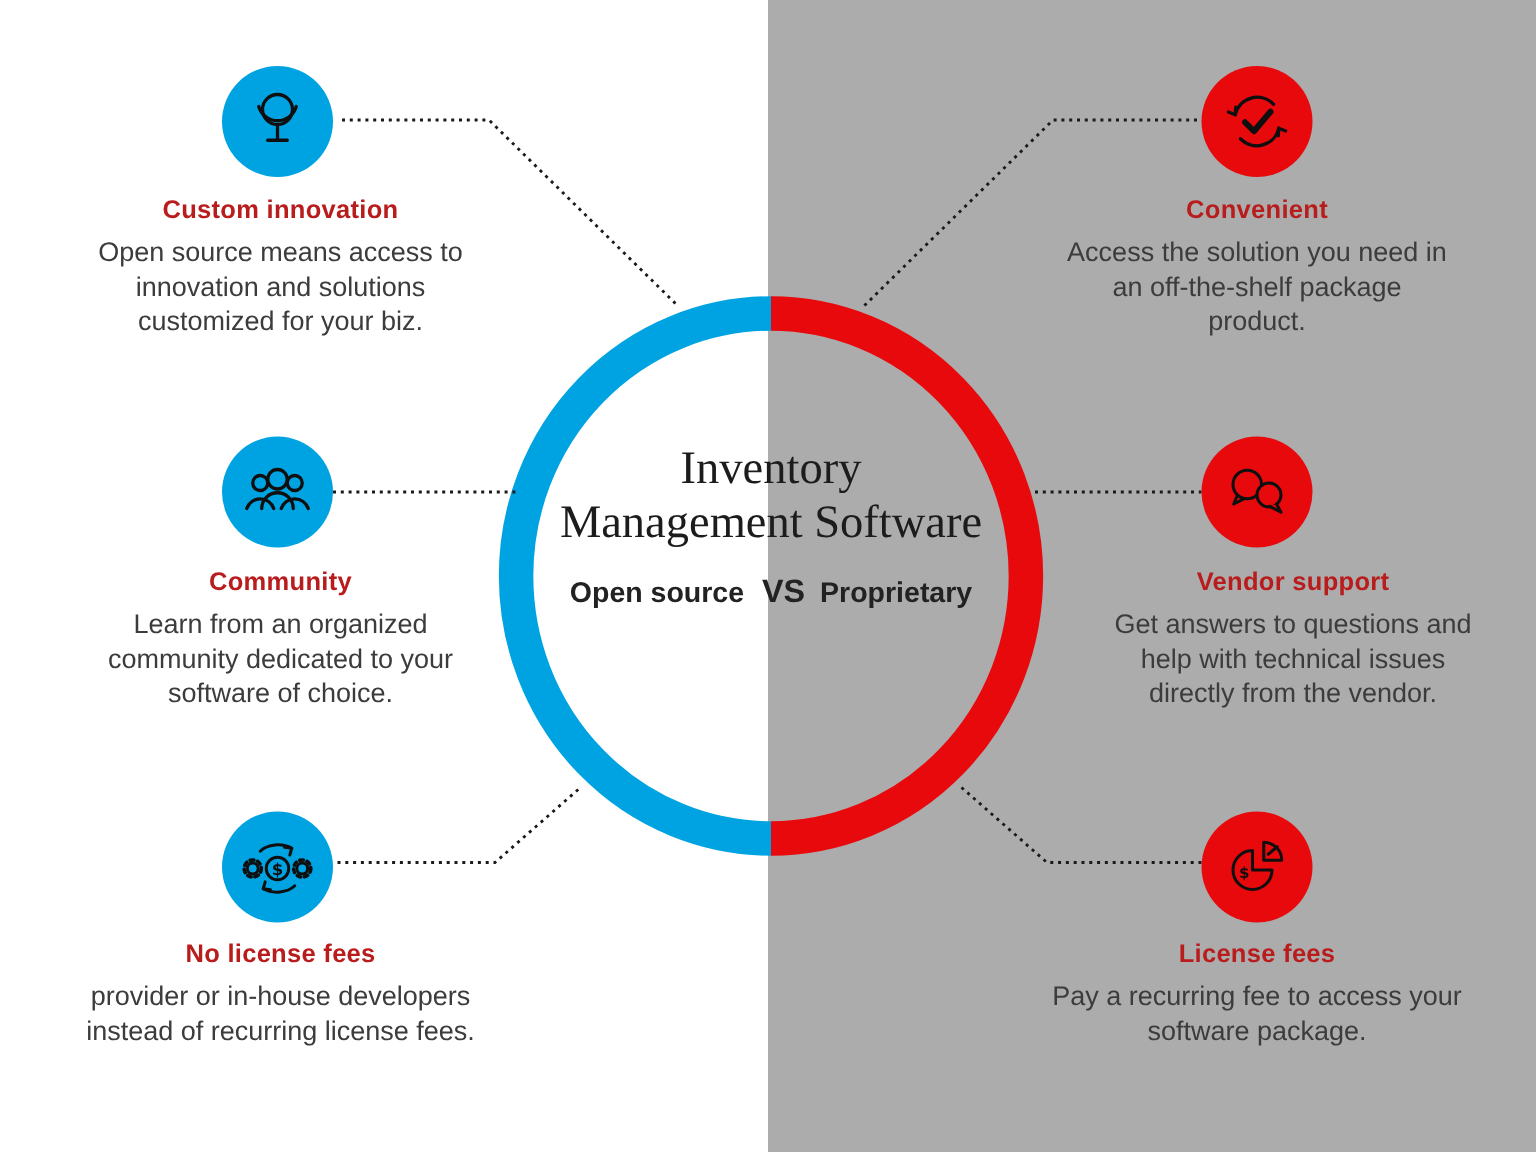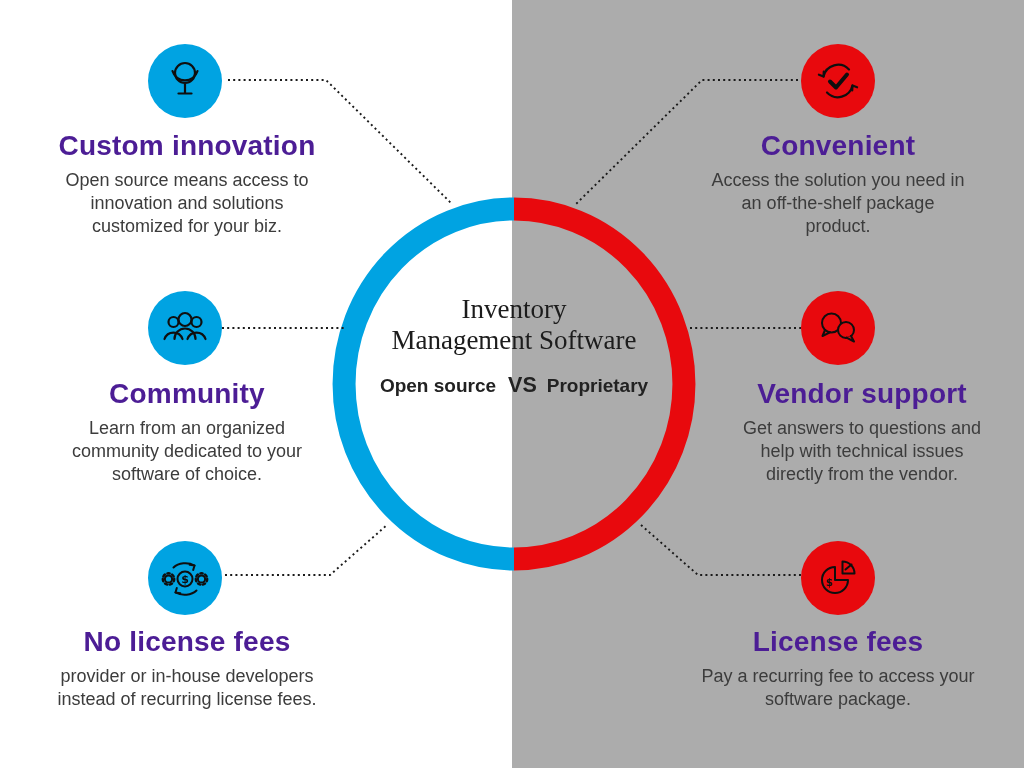"Custom innovation" .text-block h3 { color: #4c1d95 -> #b91c1c; font-size: 28px -> 17px }
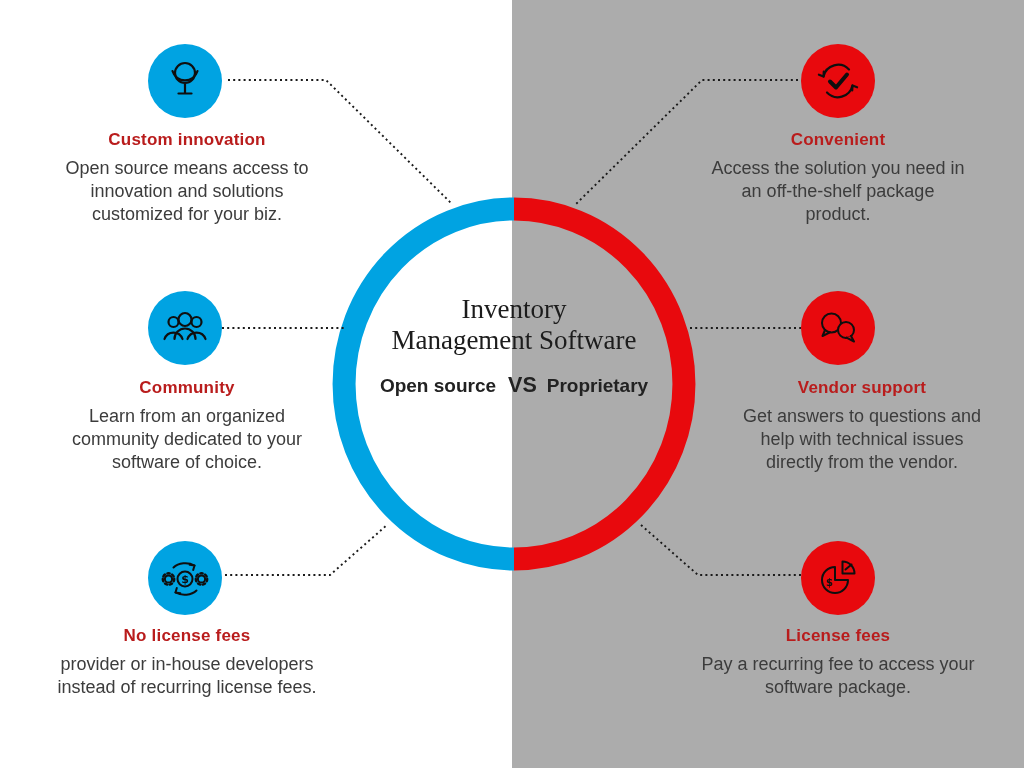"Inventory" .center-title { font-size: 27px -> 31px }
